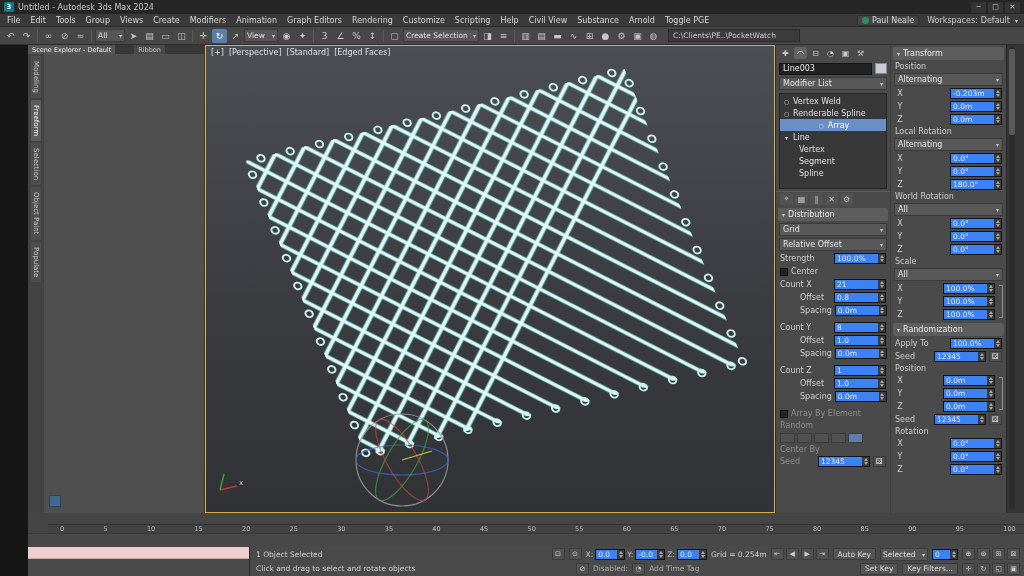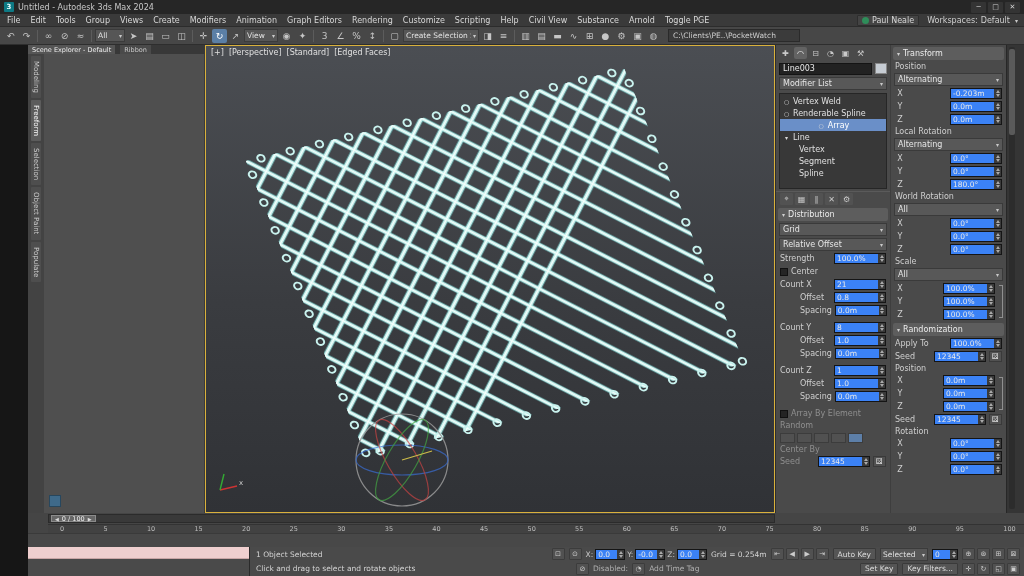"Scene Explorer - Default" .docktabs { gap: 5px -> 19px }
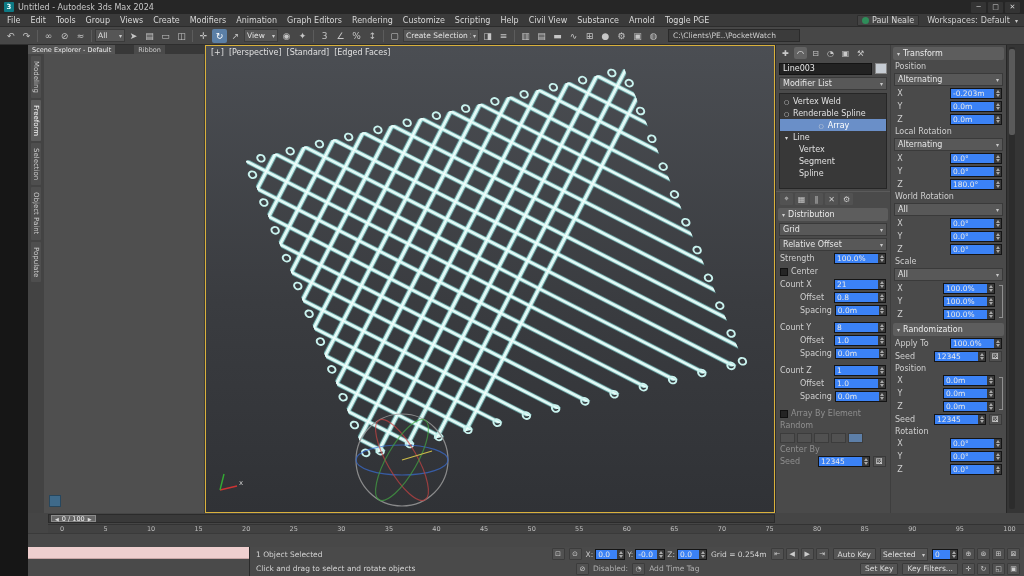"0 / 100" div.tslider { html: <div> <div> <span>◀</span> <span>0 / 100</span> <span>▶</span> </div> </div> -> none }
